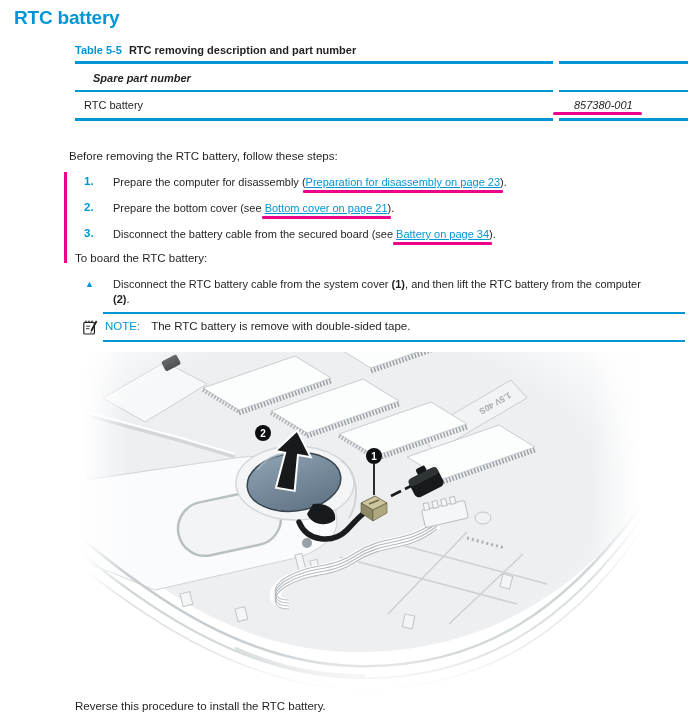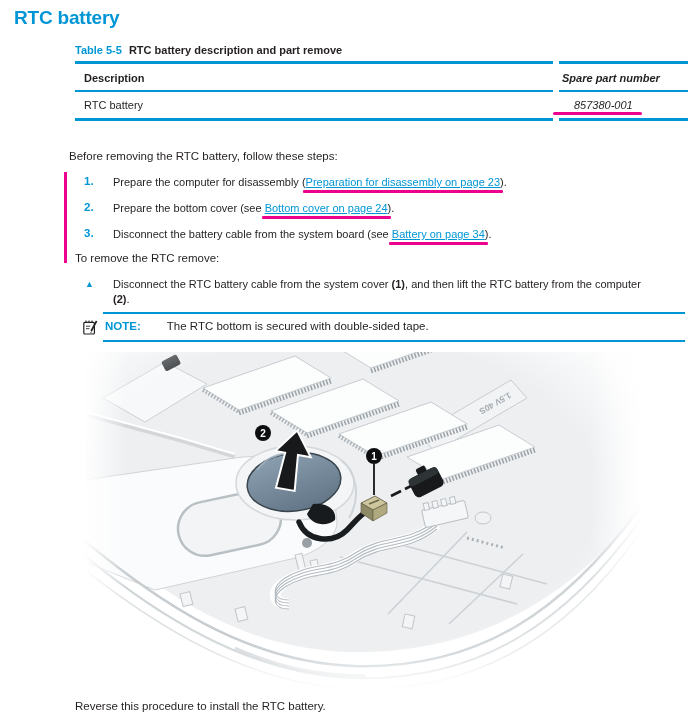"RTC battery description and part" span { text: battery description and part remove -> removing description and part number }
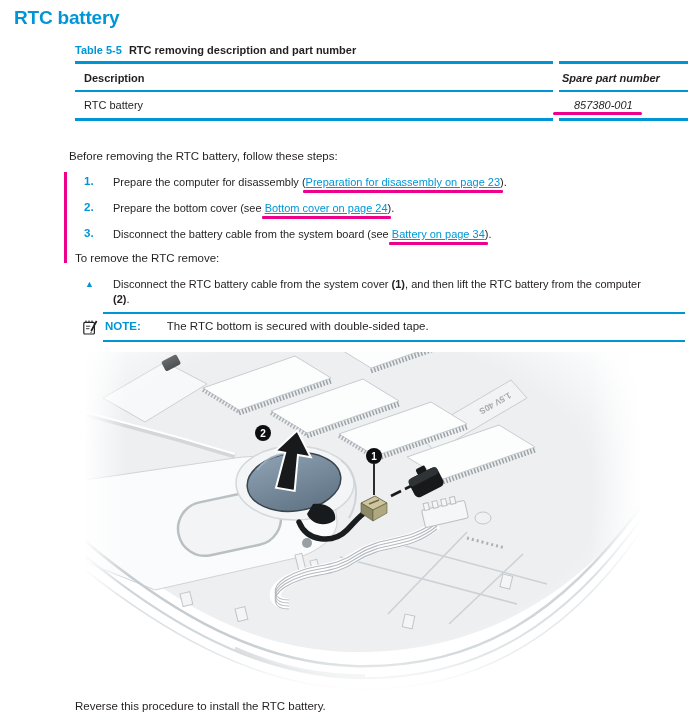"Description" span.c1 { html: <span>Description</span> -> none }
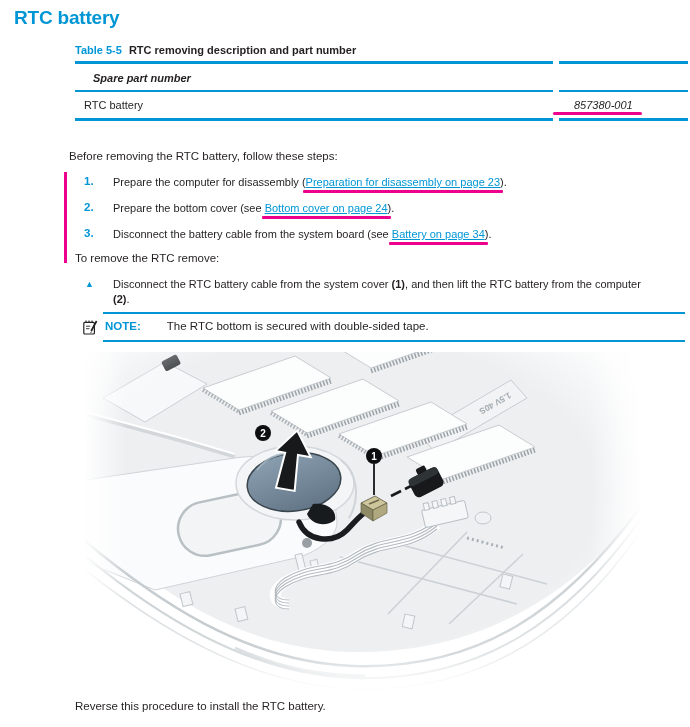"Bottom cover on page 24" span.link { text: 24 -> 21 }
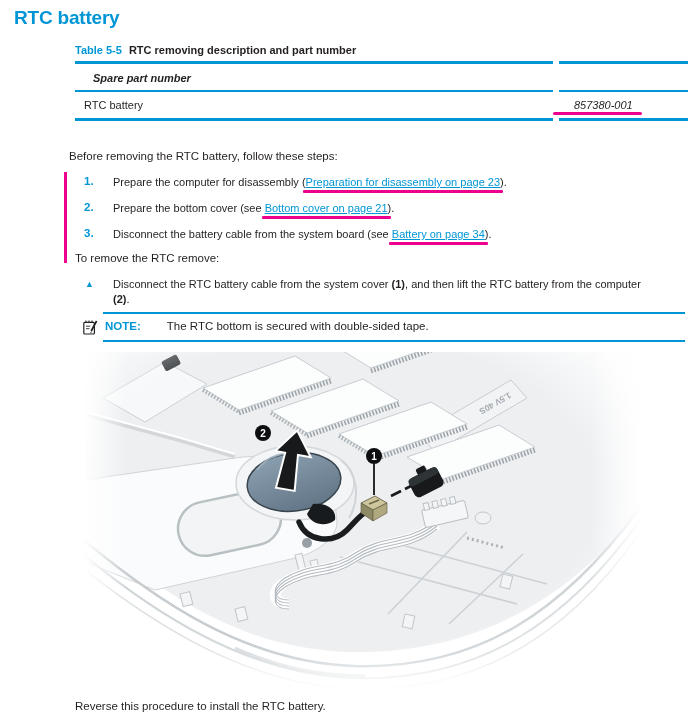"Disconnect the battery cable from" span { text: system -> secured }
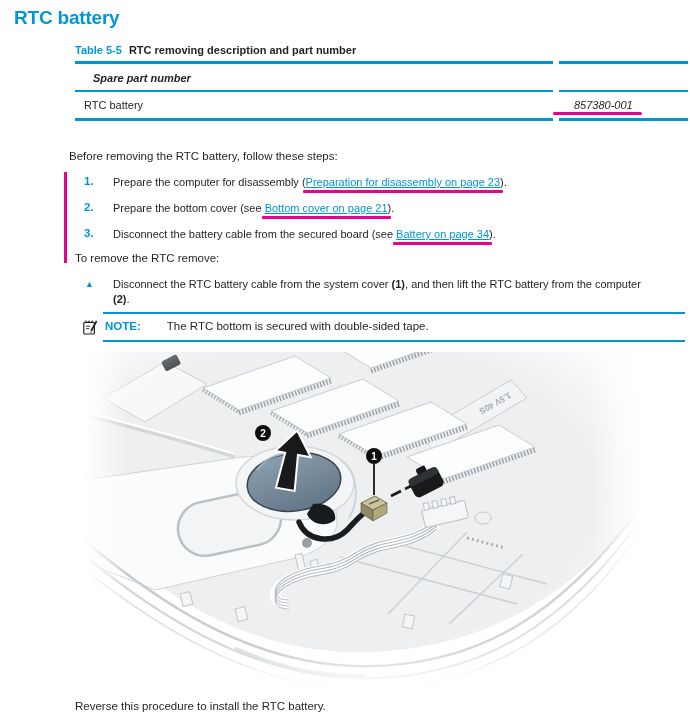"To remove the RTC remove:" p.abs { text: remove the RTC remove -> board the RTC battery }
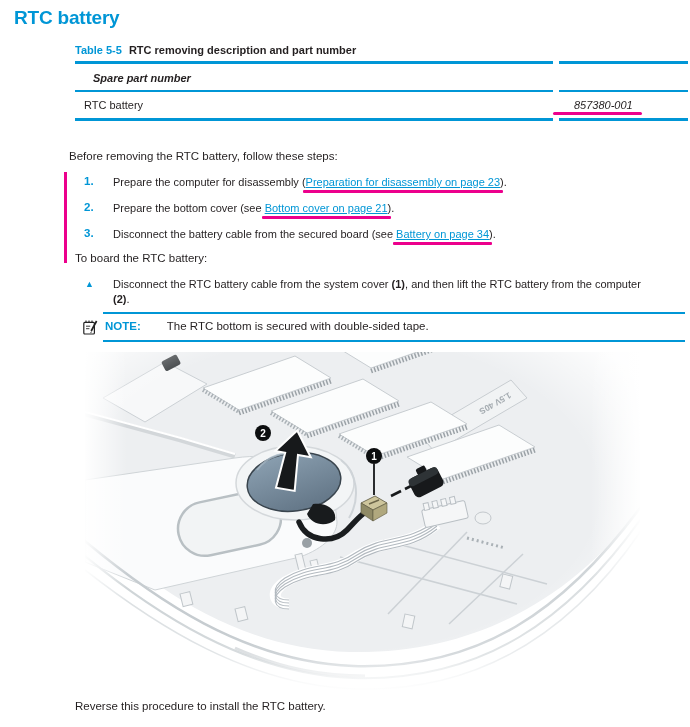"NOTE:" .note-label { font-weight: 700 -> 400; margin-right: 26px -> 11px }
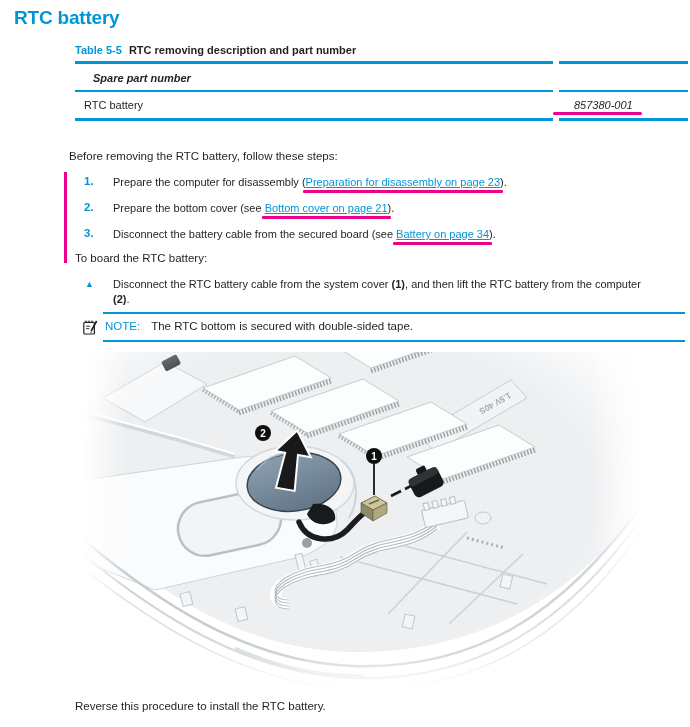"The RTC bottom is secured" span { text: bottom is secured -> battery is remove }
